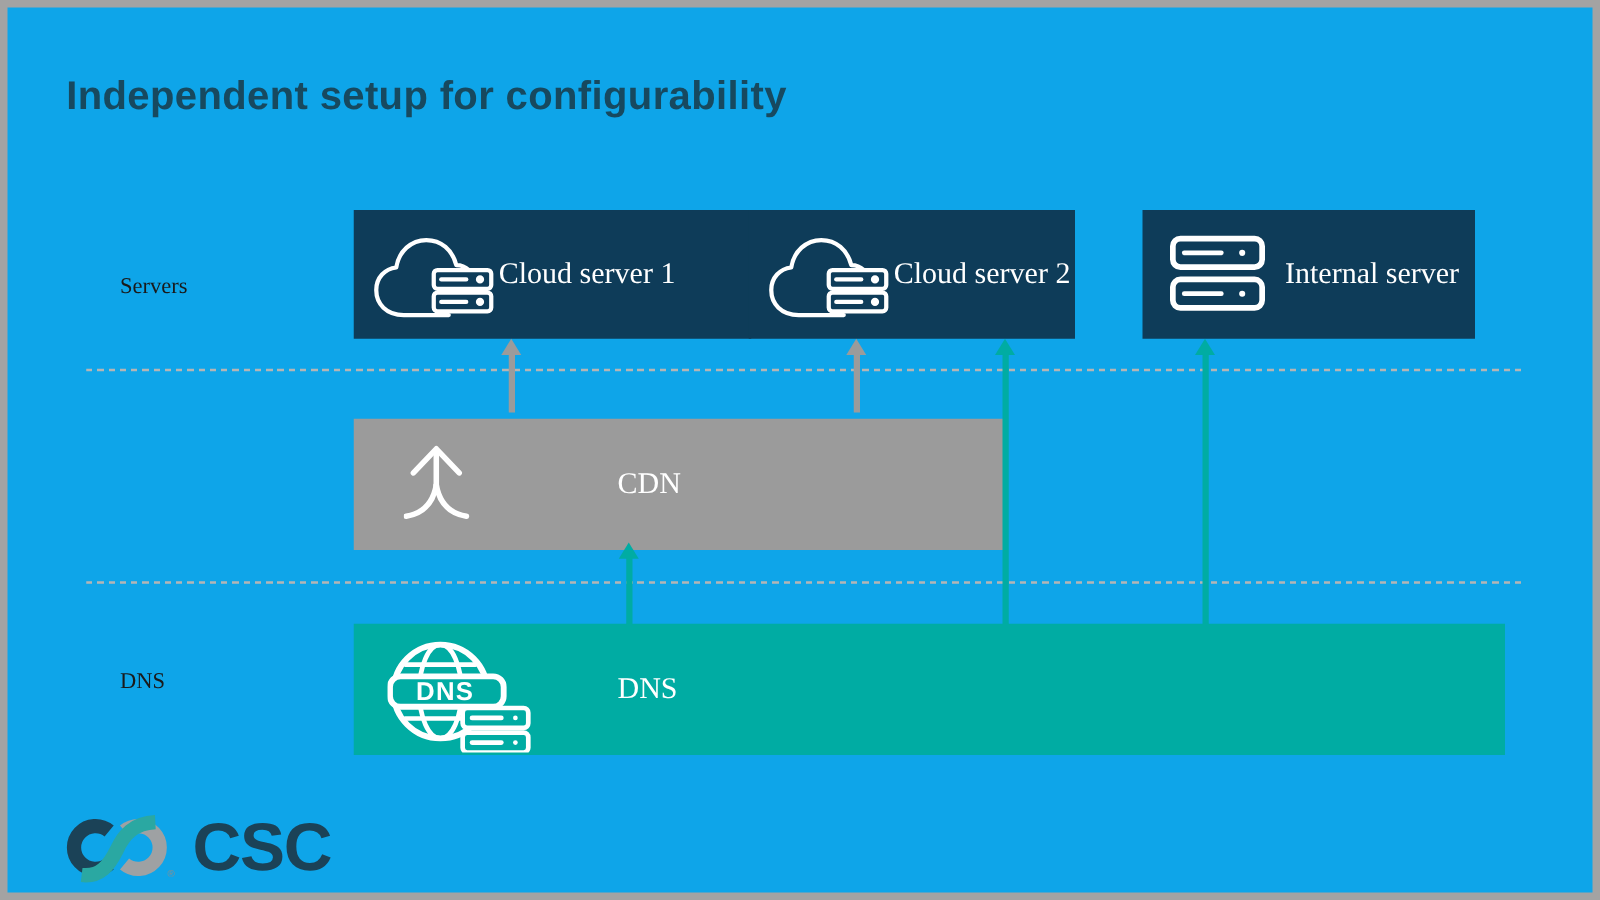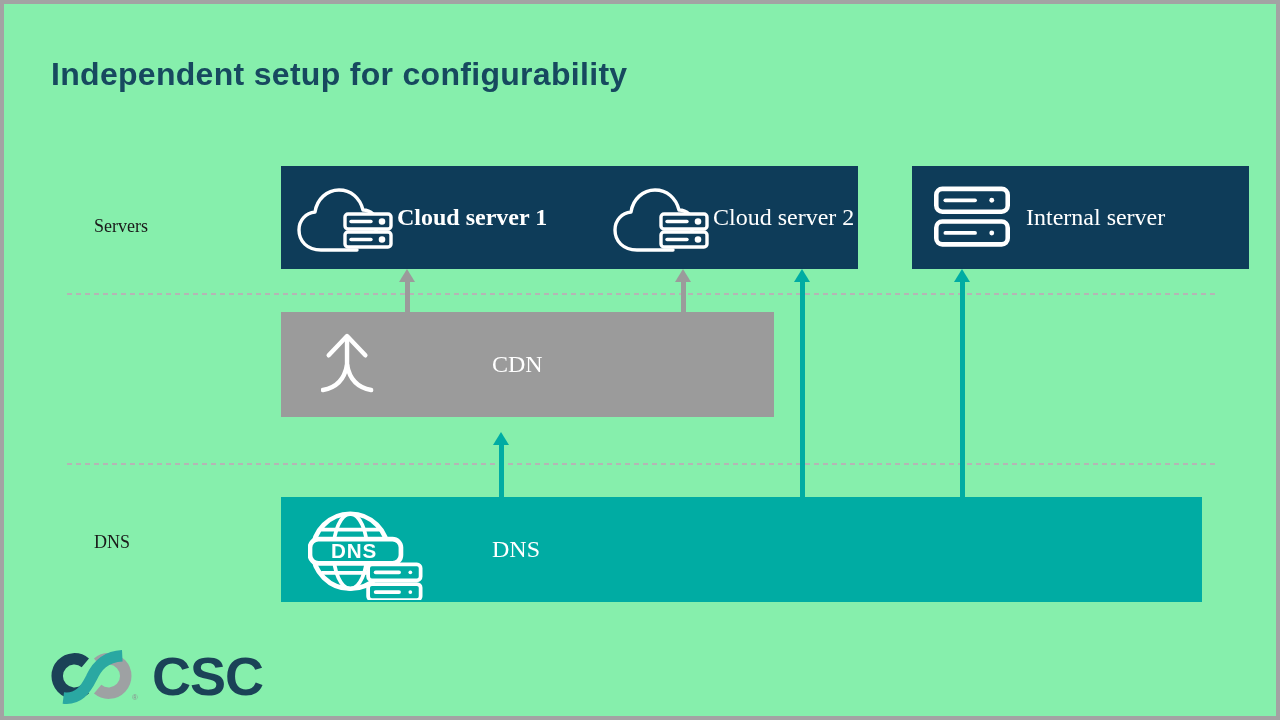"Independent setup for configurability" .slide { background: #86efac -> #0ea5e9; border: 4px solid #a3a3a3 -> 6px solid #a3a3a3 }
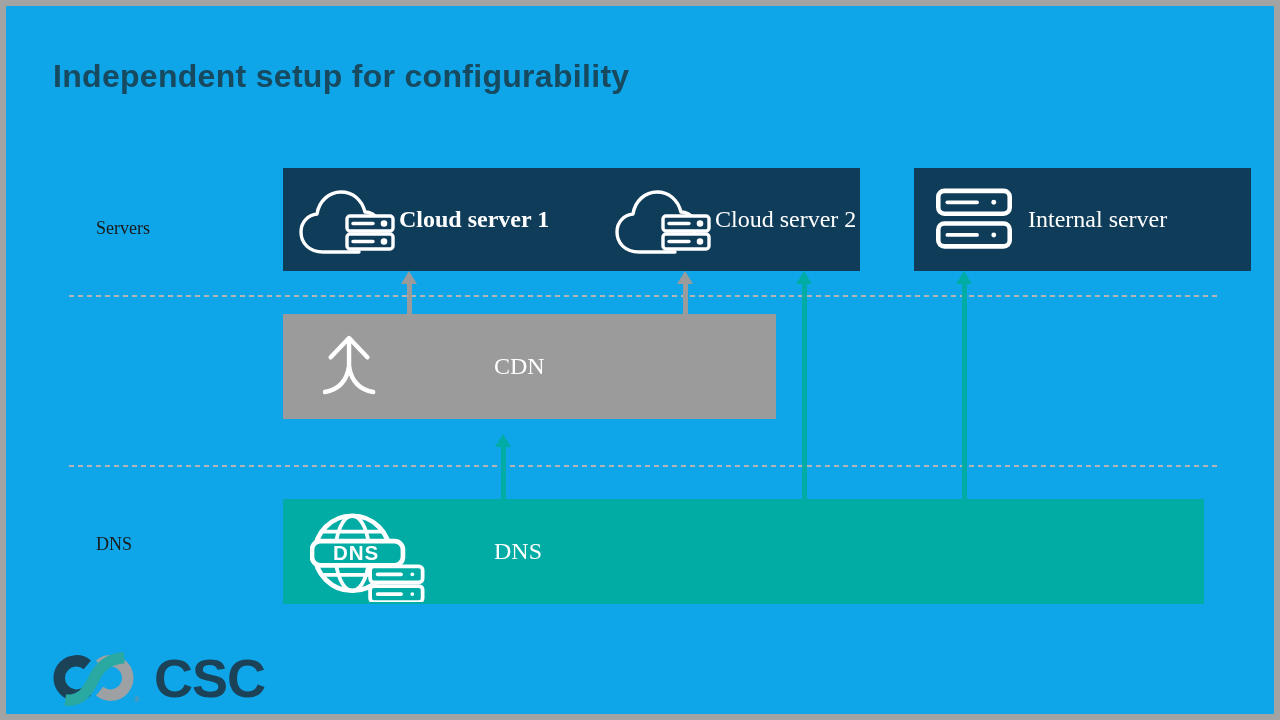"Cloud server 1" .b1 { font-weight: bold -> none }
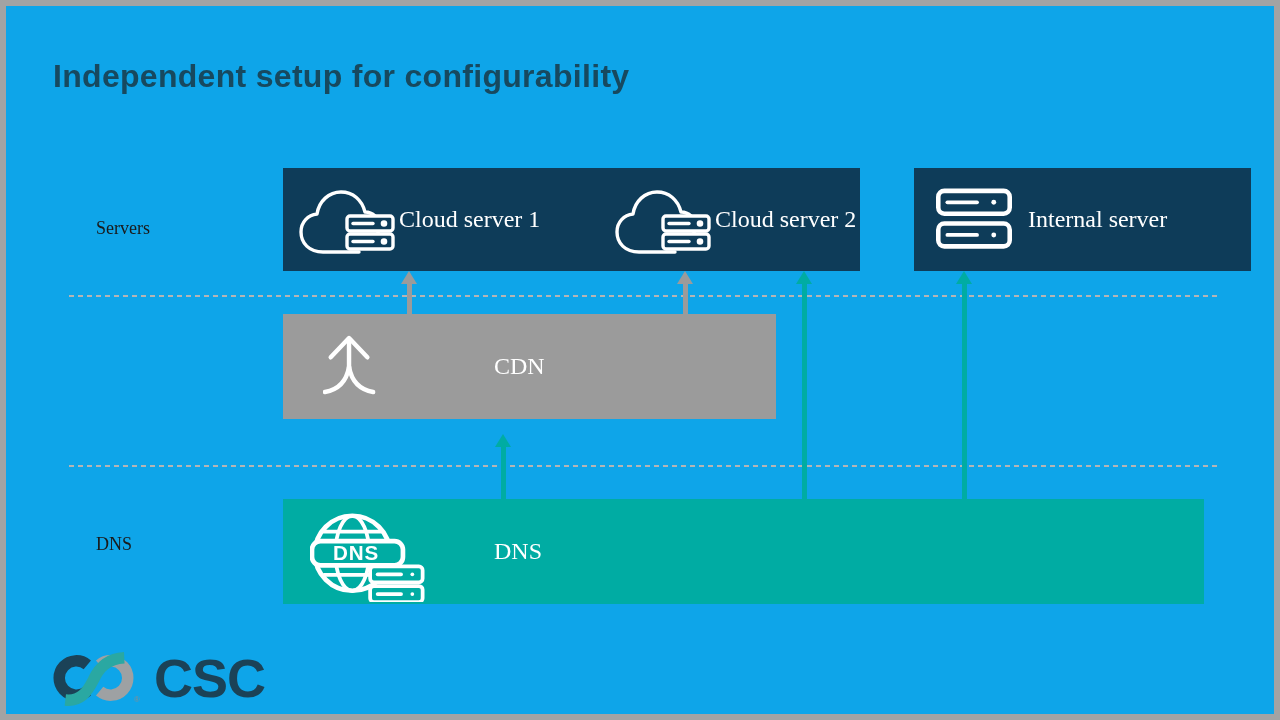"Internal server" .b3 { width: 337px -> 266px }
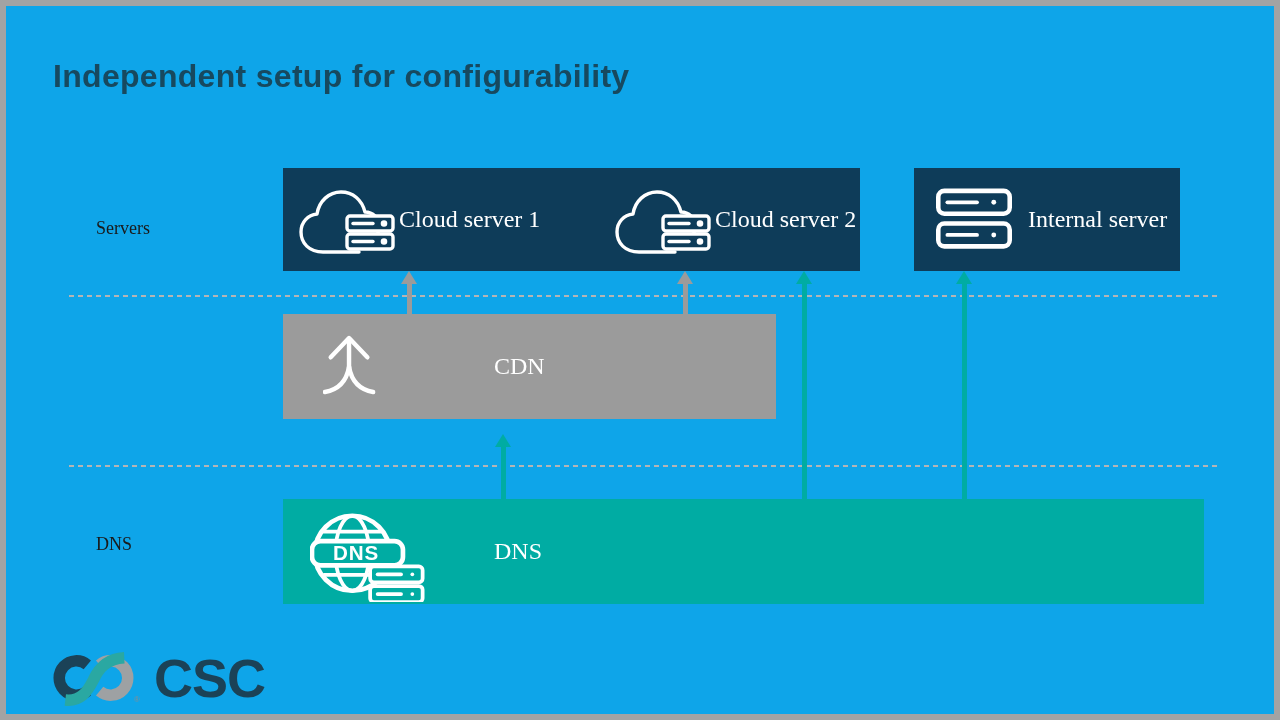"CDN" .cdn-box { padding-left: none -> 28px; top: 308px -> 329px }
